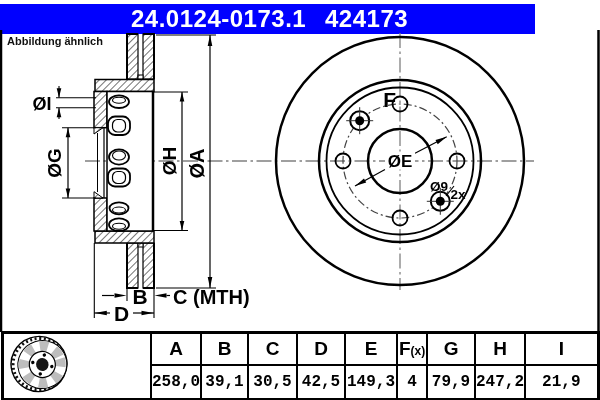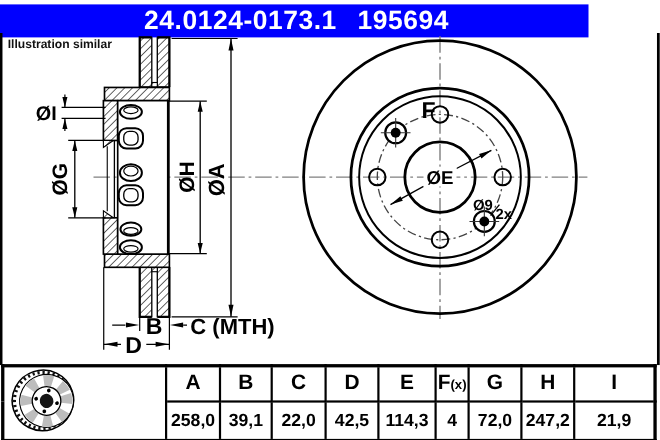"195694" span.ean { text: 195694 -> 424173 }
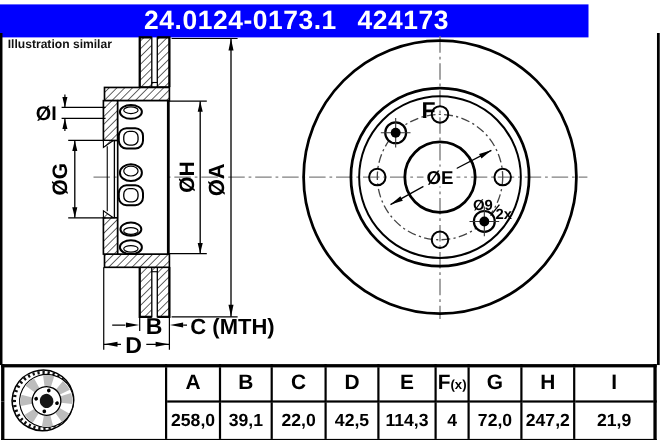"Abbildung ähnlich" div { html: none -> <div>Abbildung ähnlich</div> }
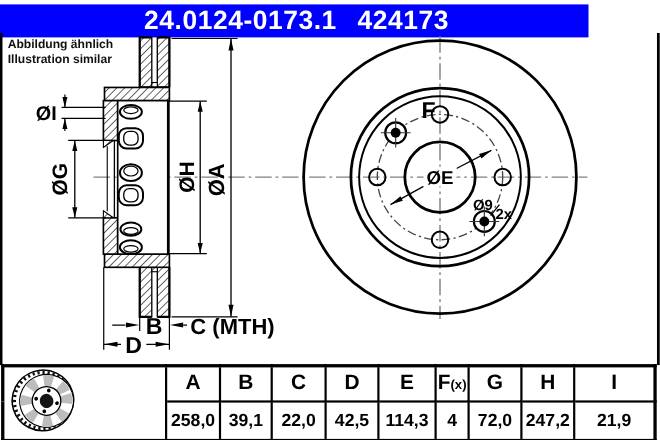"Illustration similar" div { html: <div>Illustration similar</div> -> none }
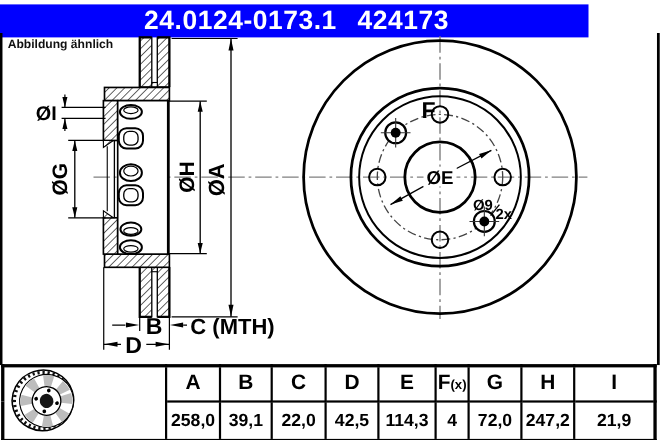"258,0" td.val { font-family: none -> Liberation Mono, monospace }
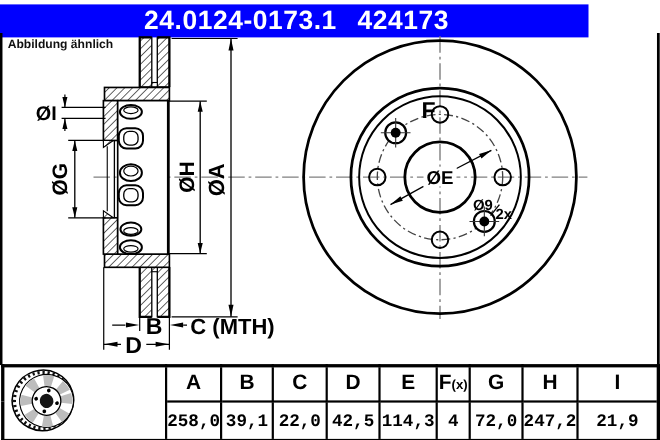"22,0" td.val { text: 22,0 -> 30,5 }
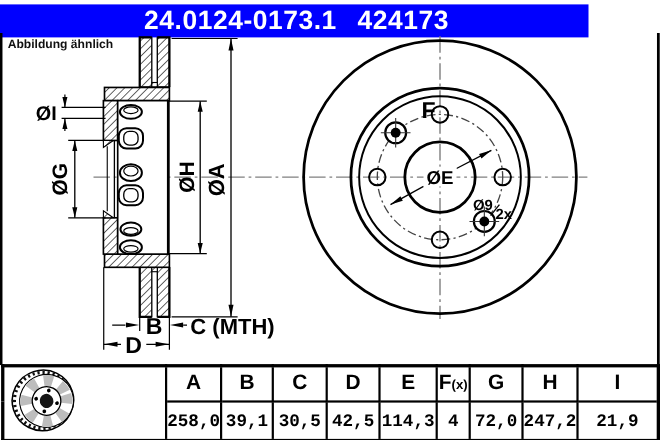"114,3" td.val { text: 114,3 -> 149,3 }
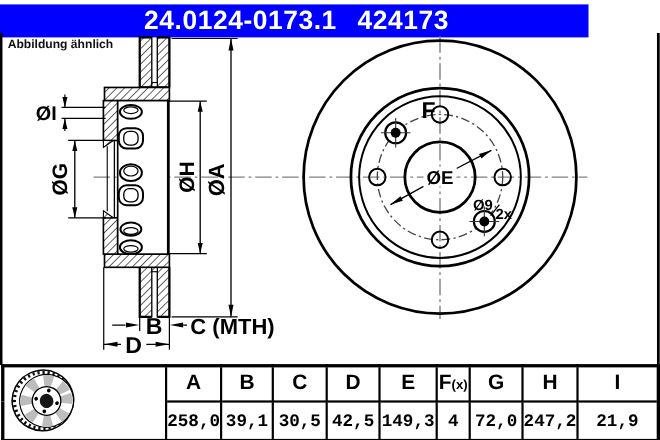"72,0" td.val { text: 72,0 -> 79,9 }
